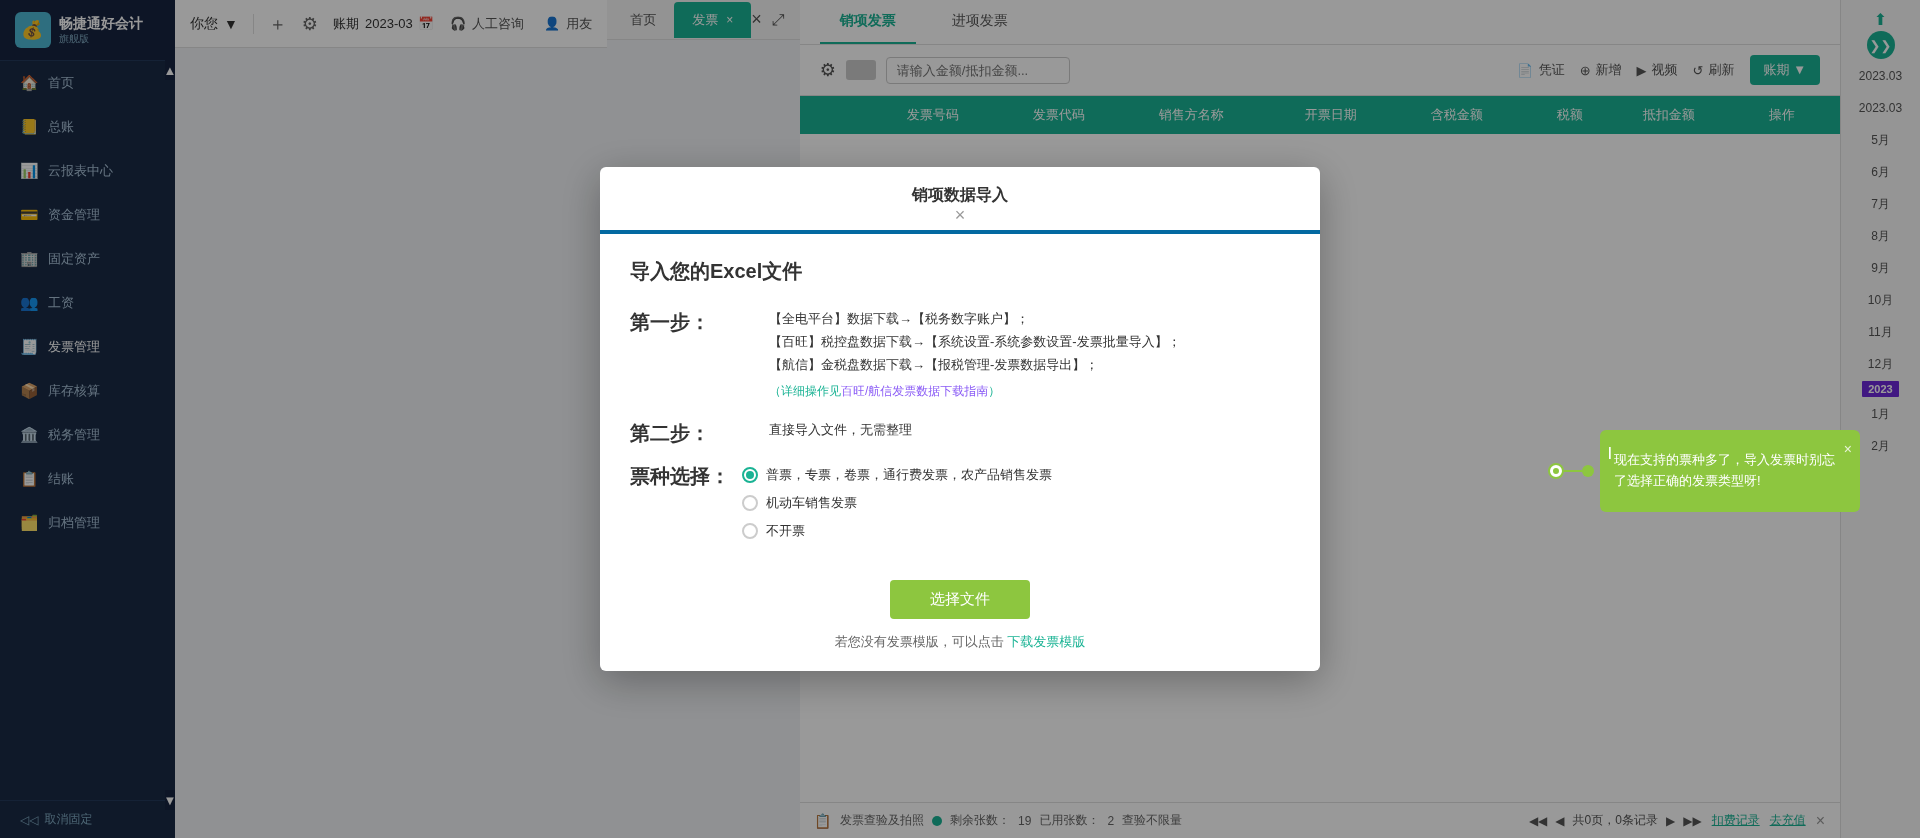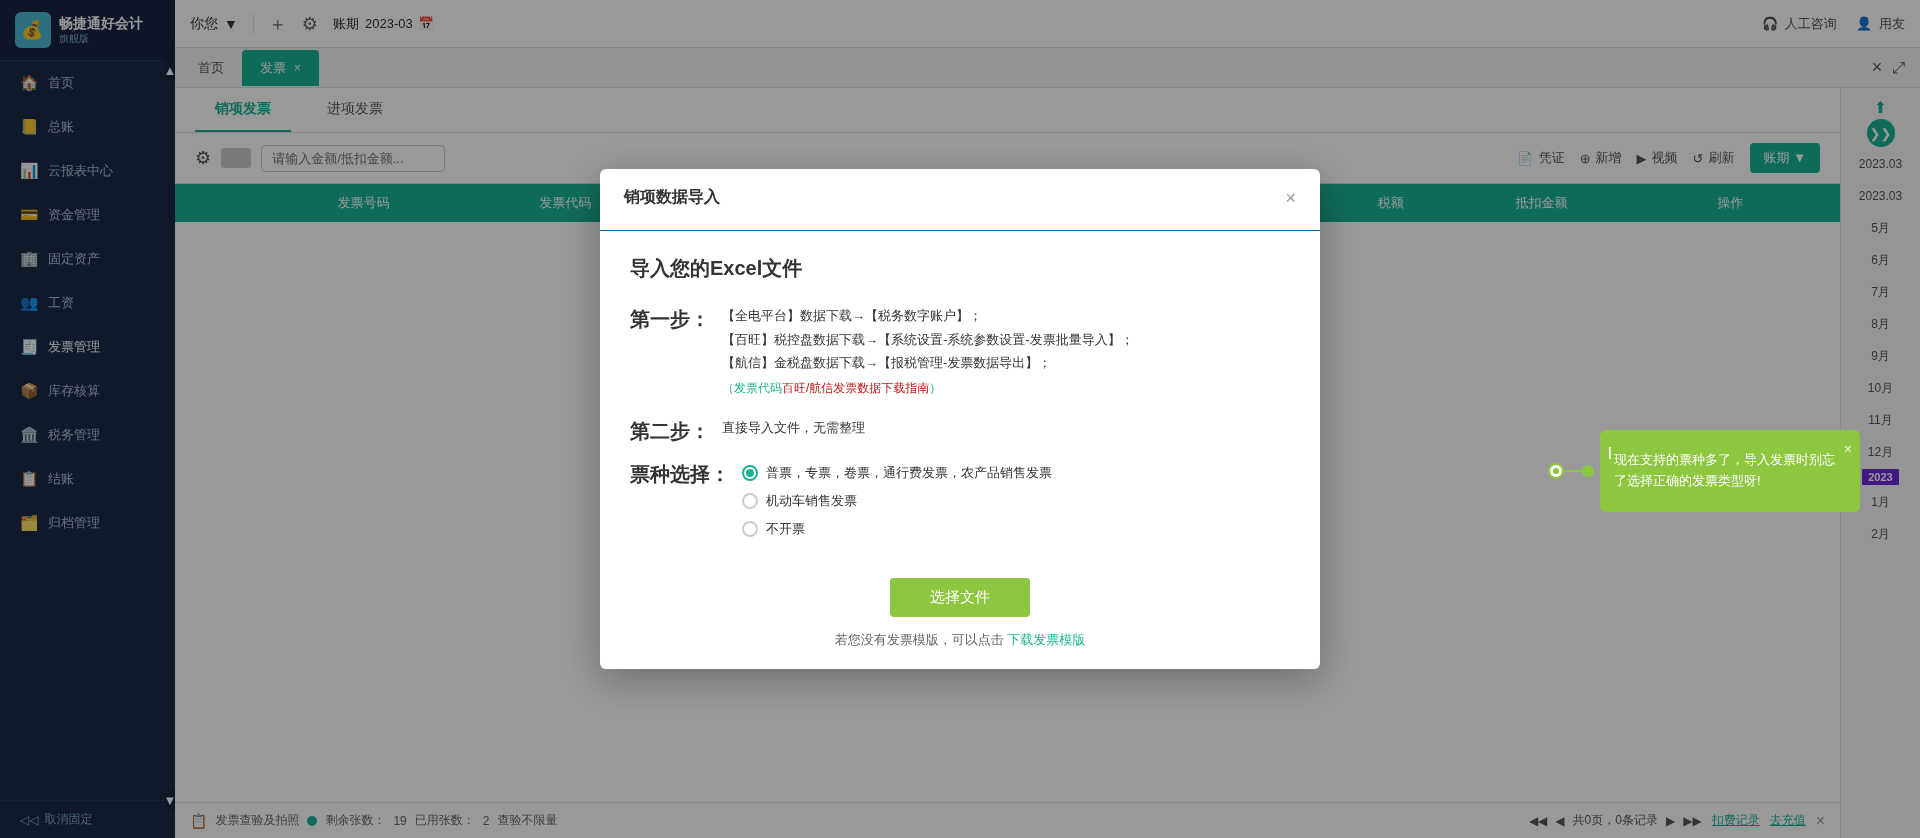"你您" .main-area { flex-direction: column -> row }
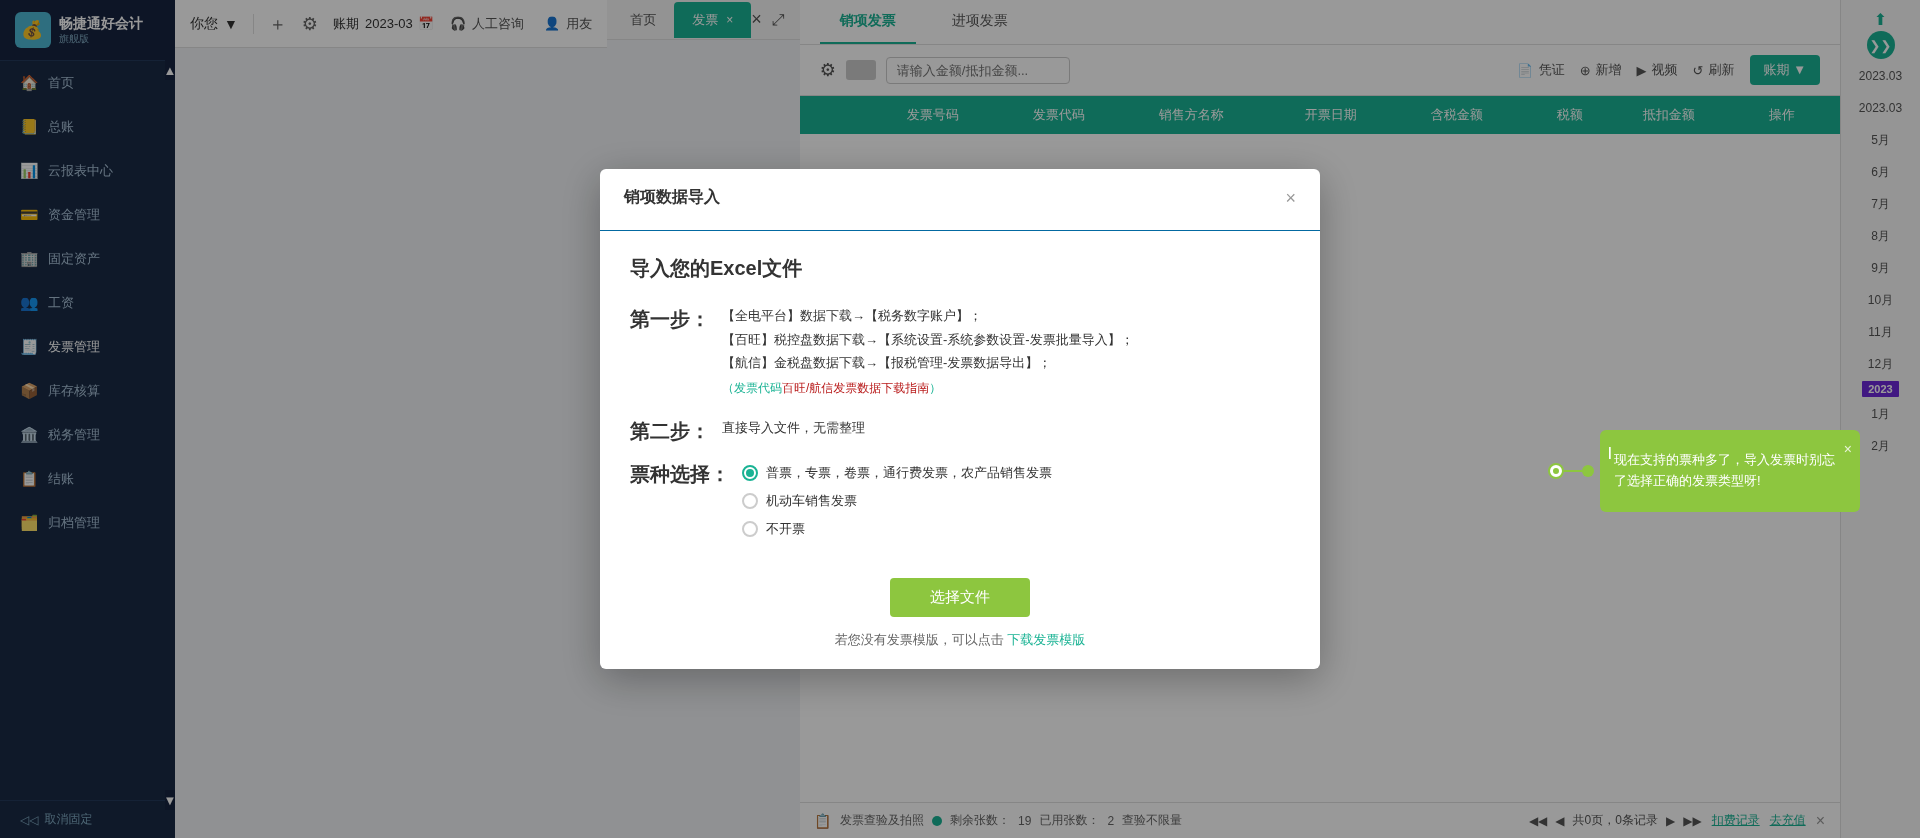"销项数据导入" .modal-header { border-bottom: 1px solid #0369a1 -> 4px solid #0369a1; flex-direction: none -> column; padding: 18px 24px 22px -> 18px 24px 6px }
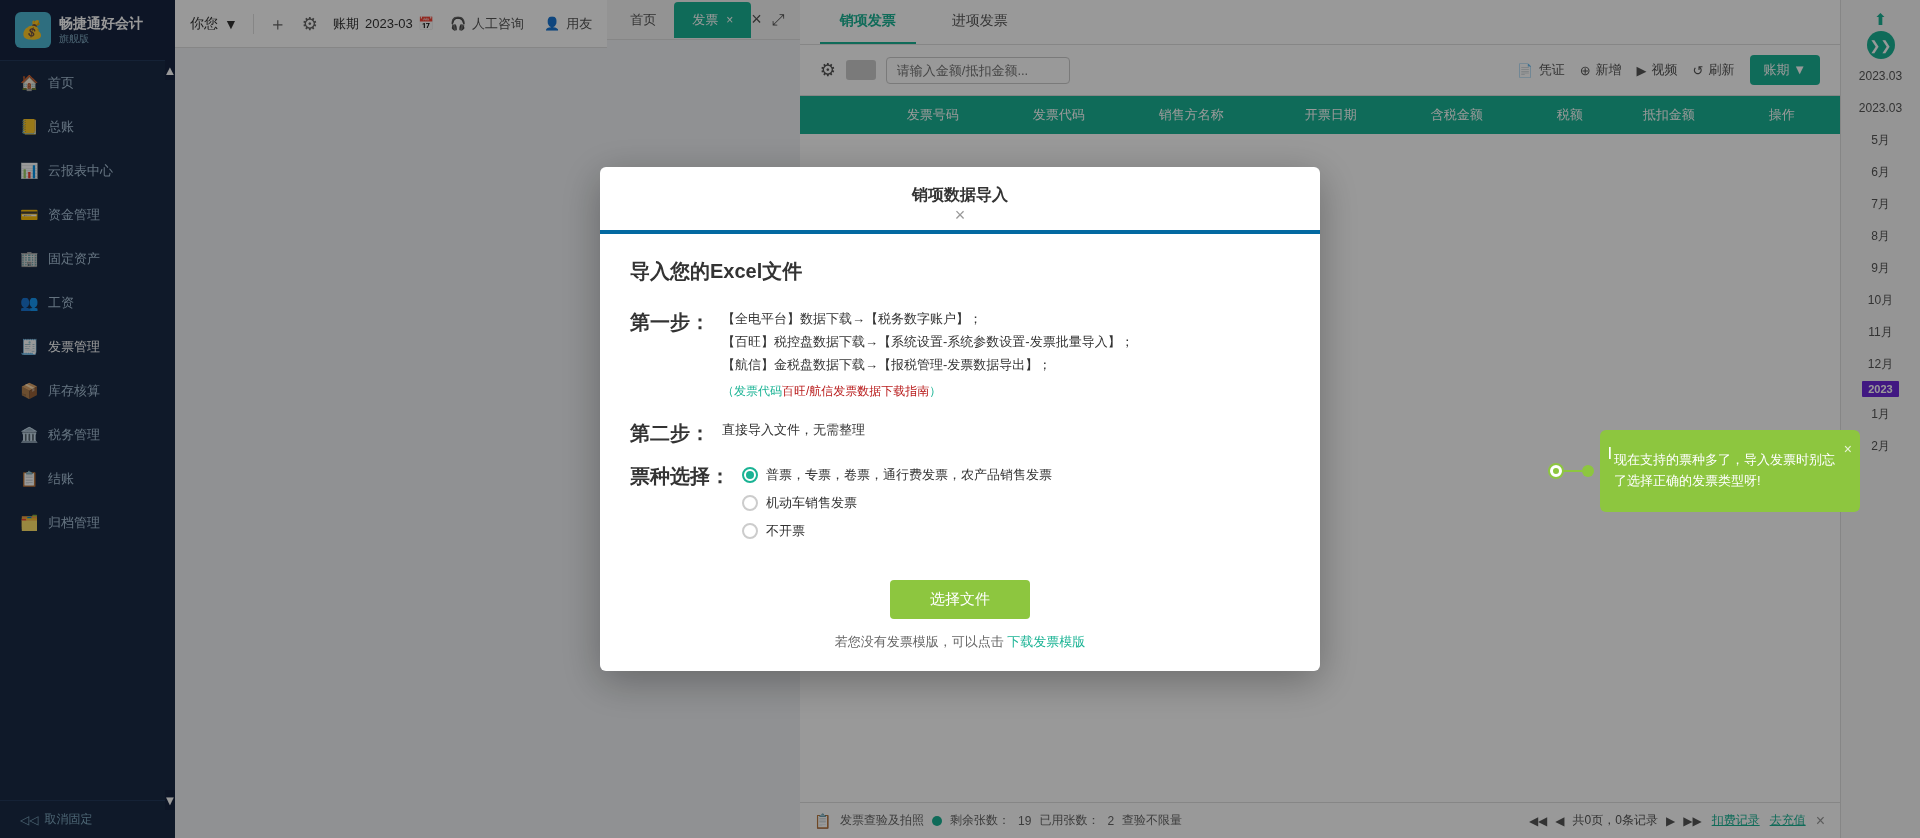"【全电平台】数据下载→【税务数字账户】；" .step-content { margin-left: none -> 47px }
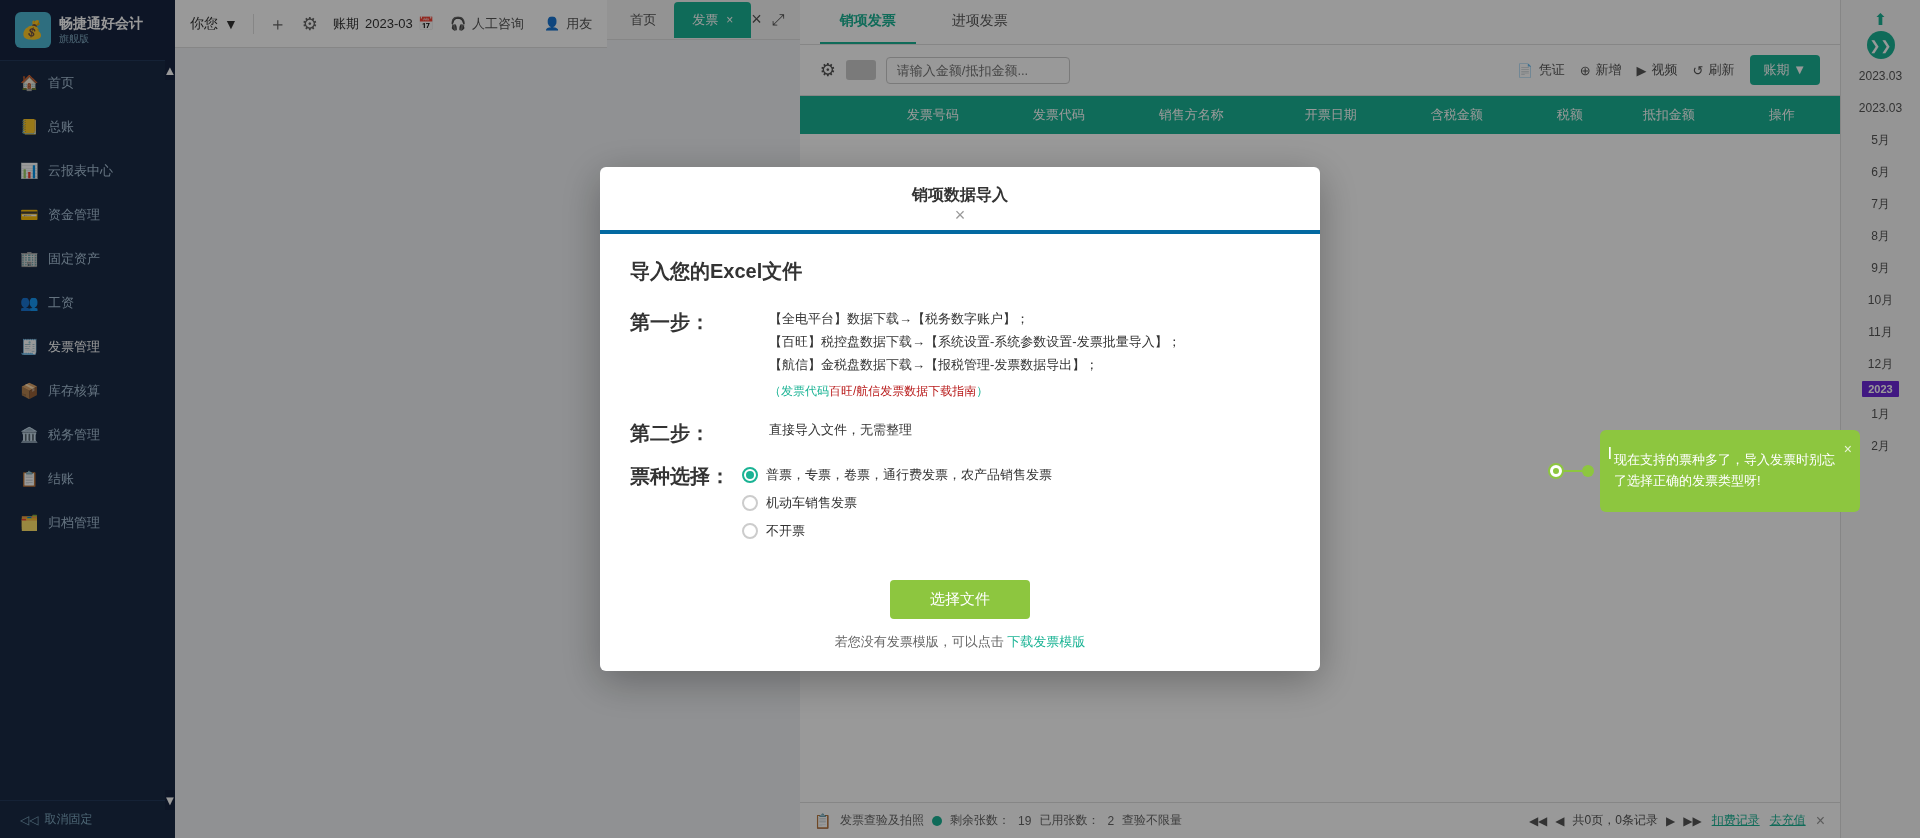"（发票代码" span { text: 发票代码 -> 详细操作见 }
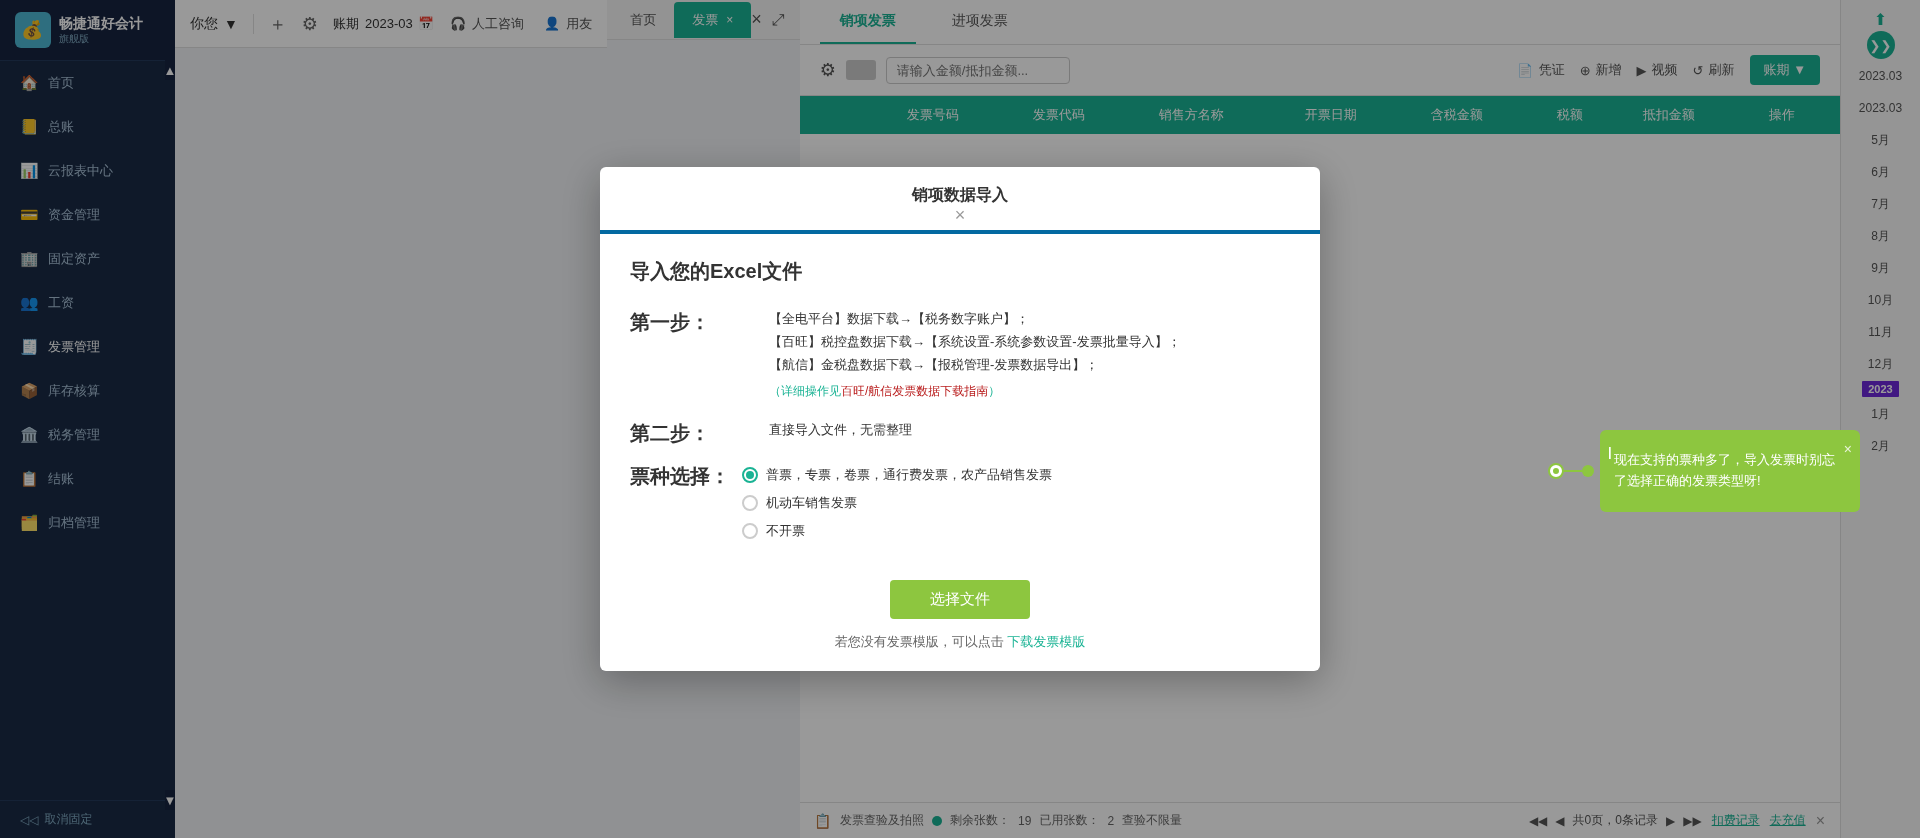"百旺/航信发票数据下载指南" .step-link { color: #b91c1c -> #8b5cf6 }
